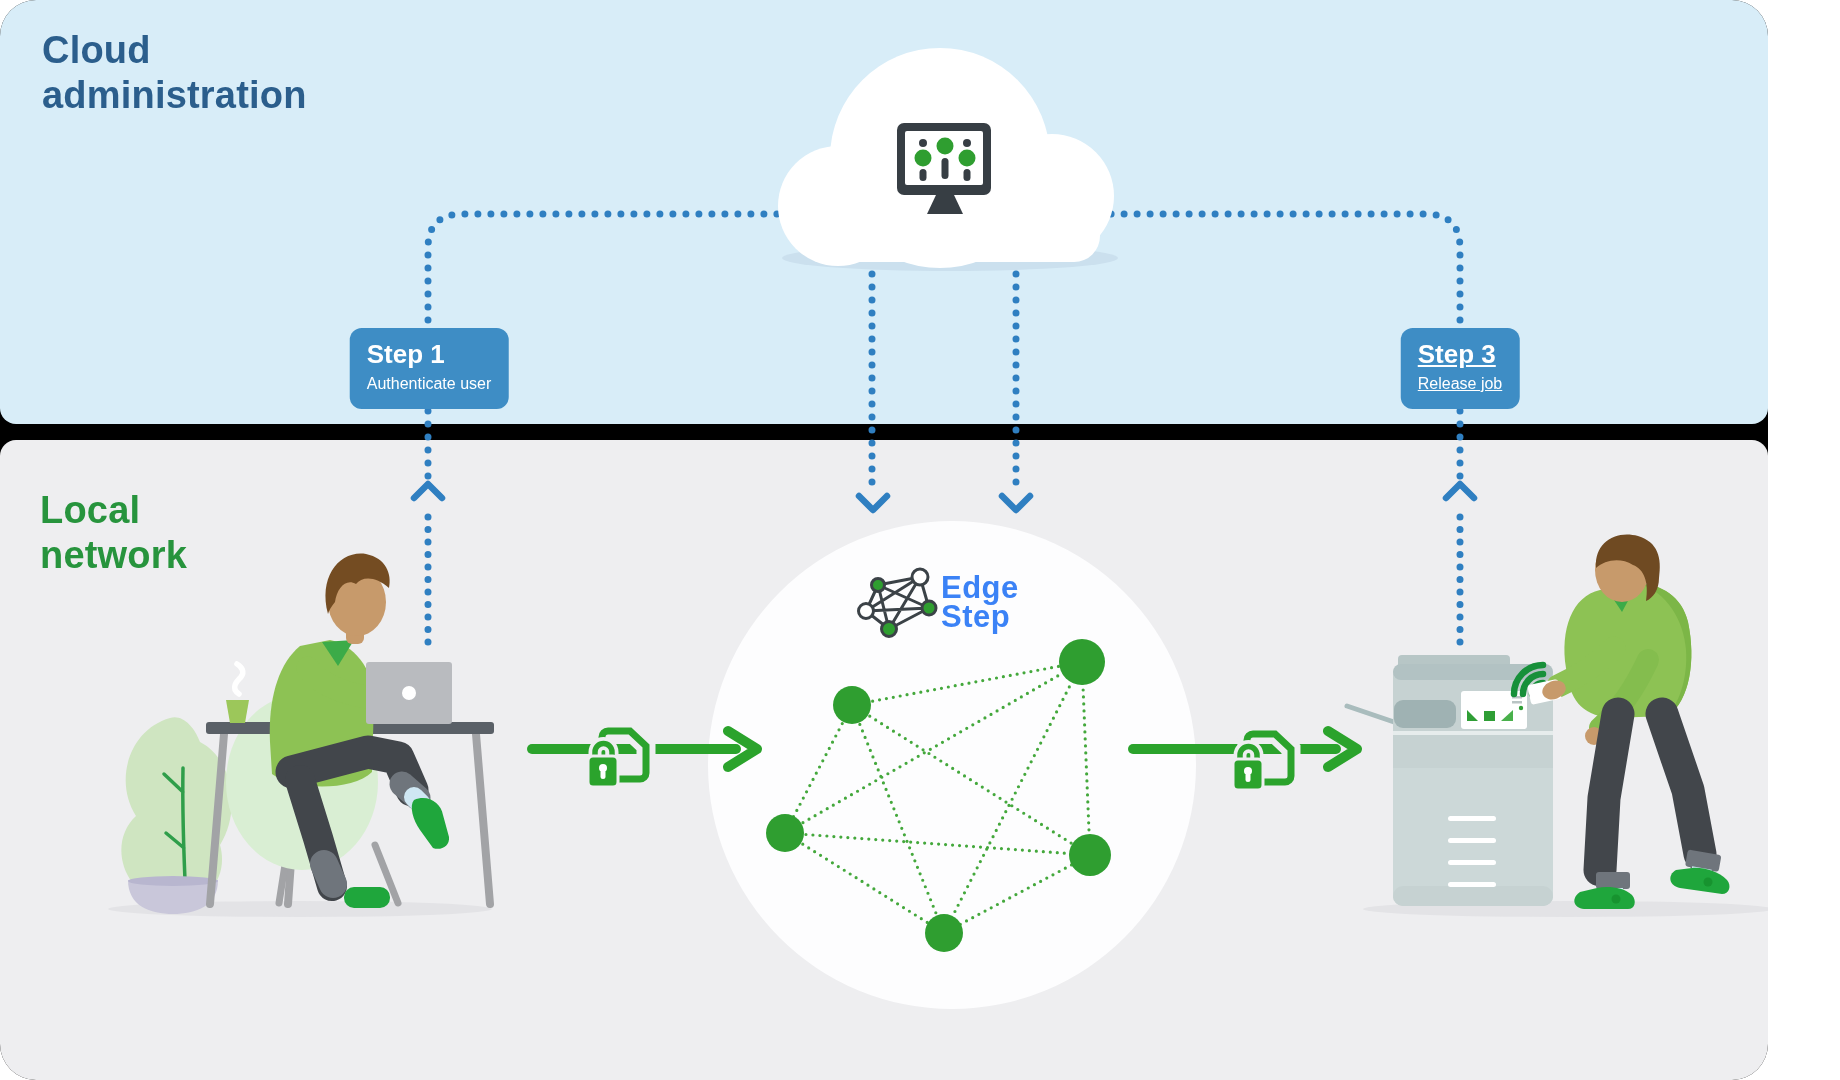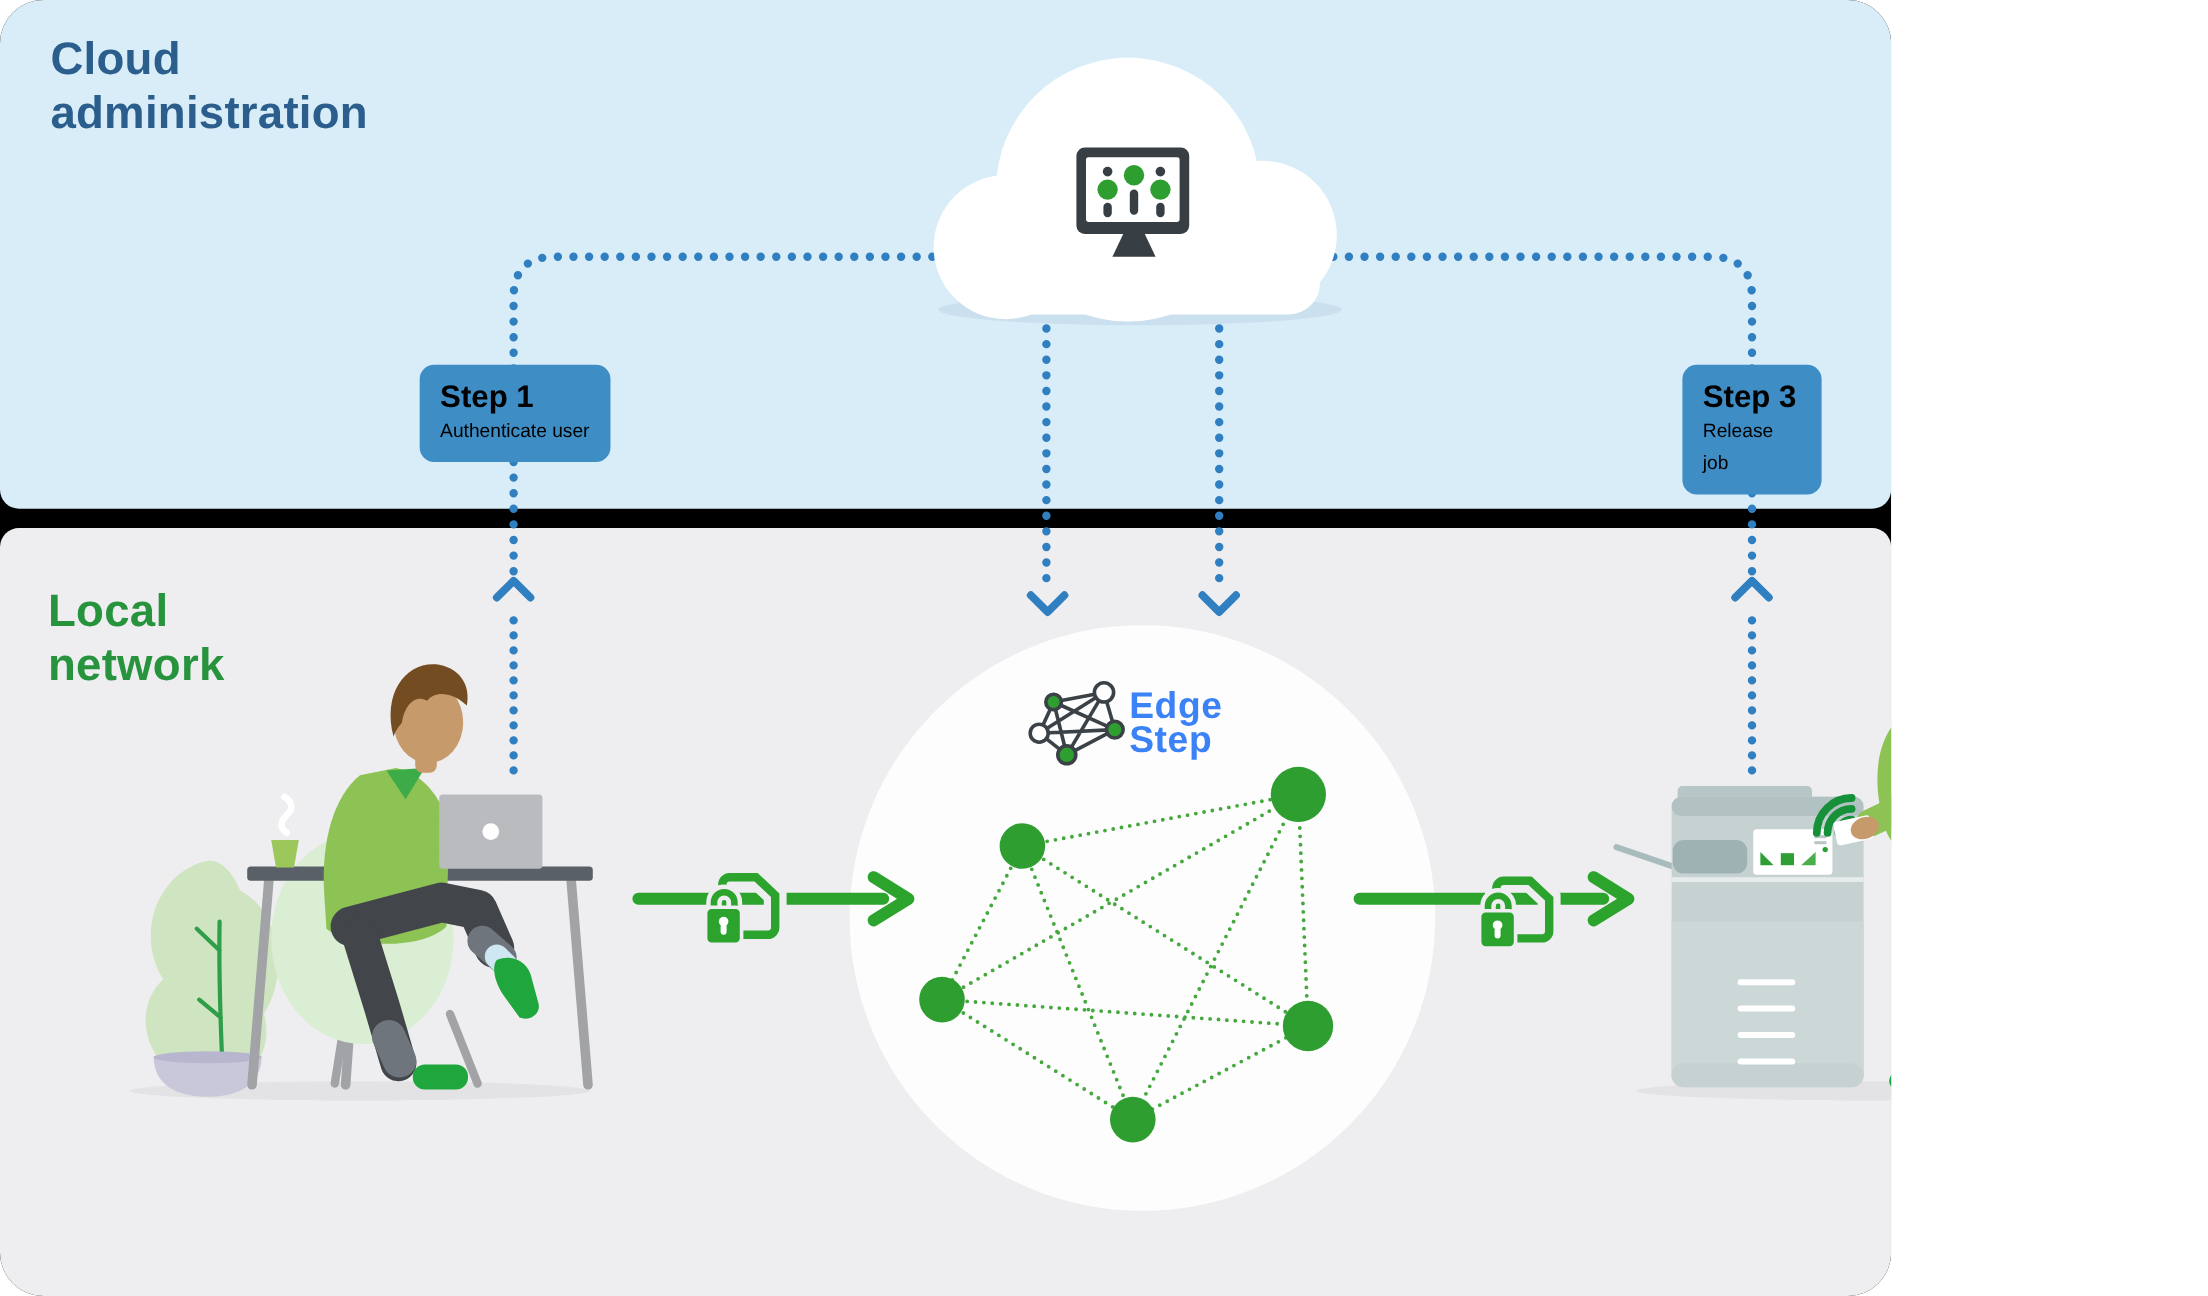"Cloud" .canvas { width: 1576px -> 1768px }
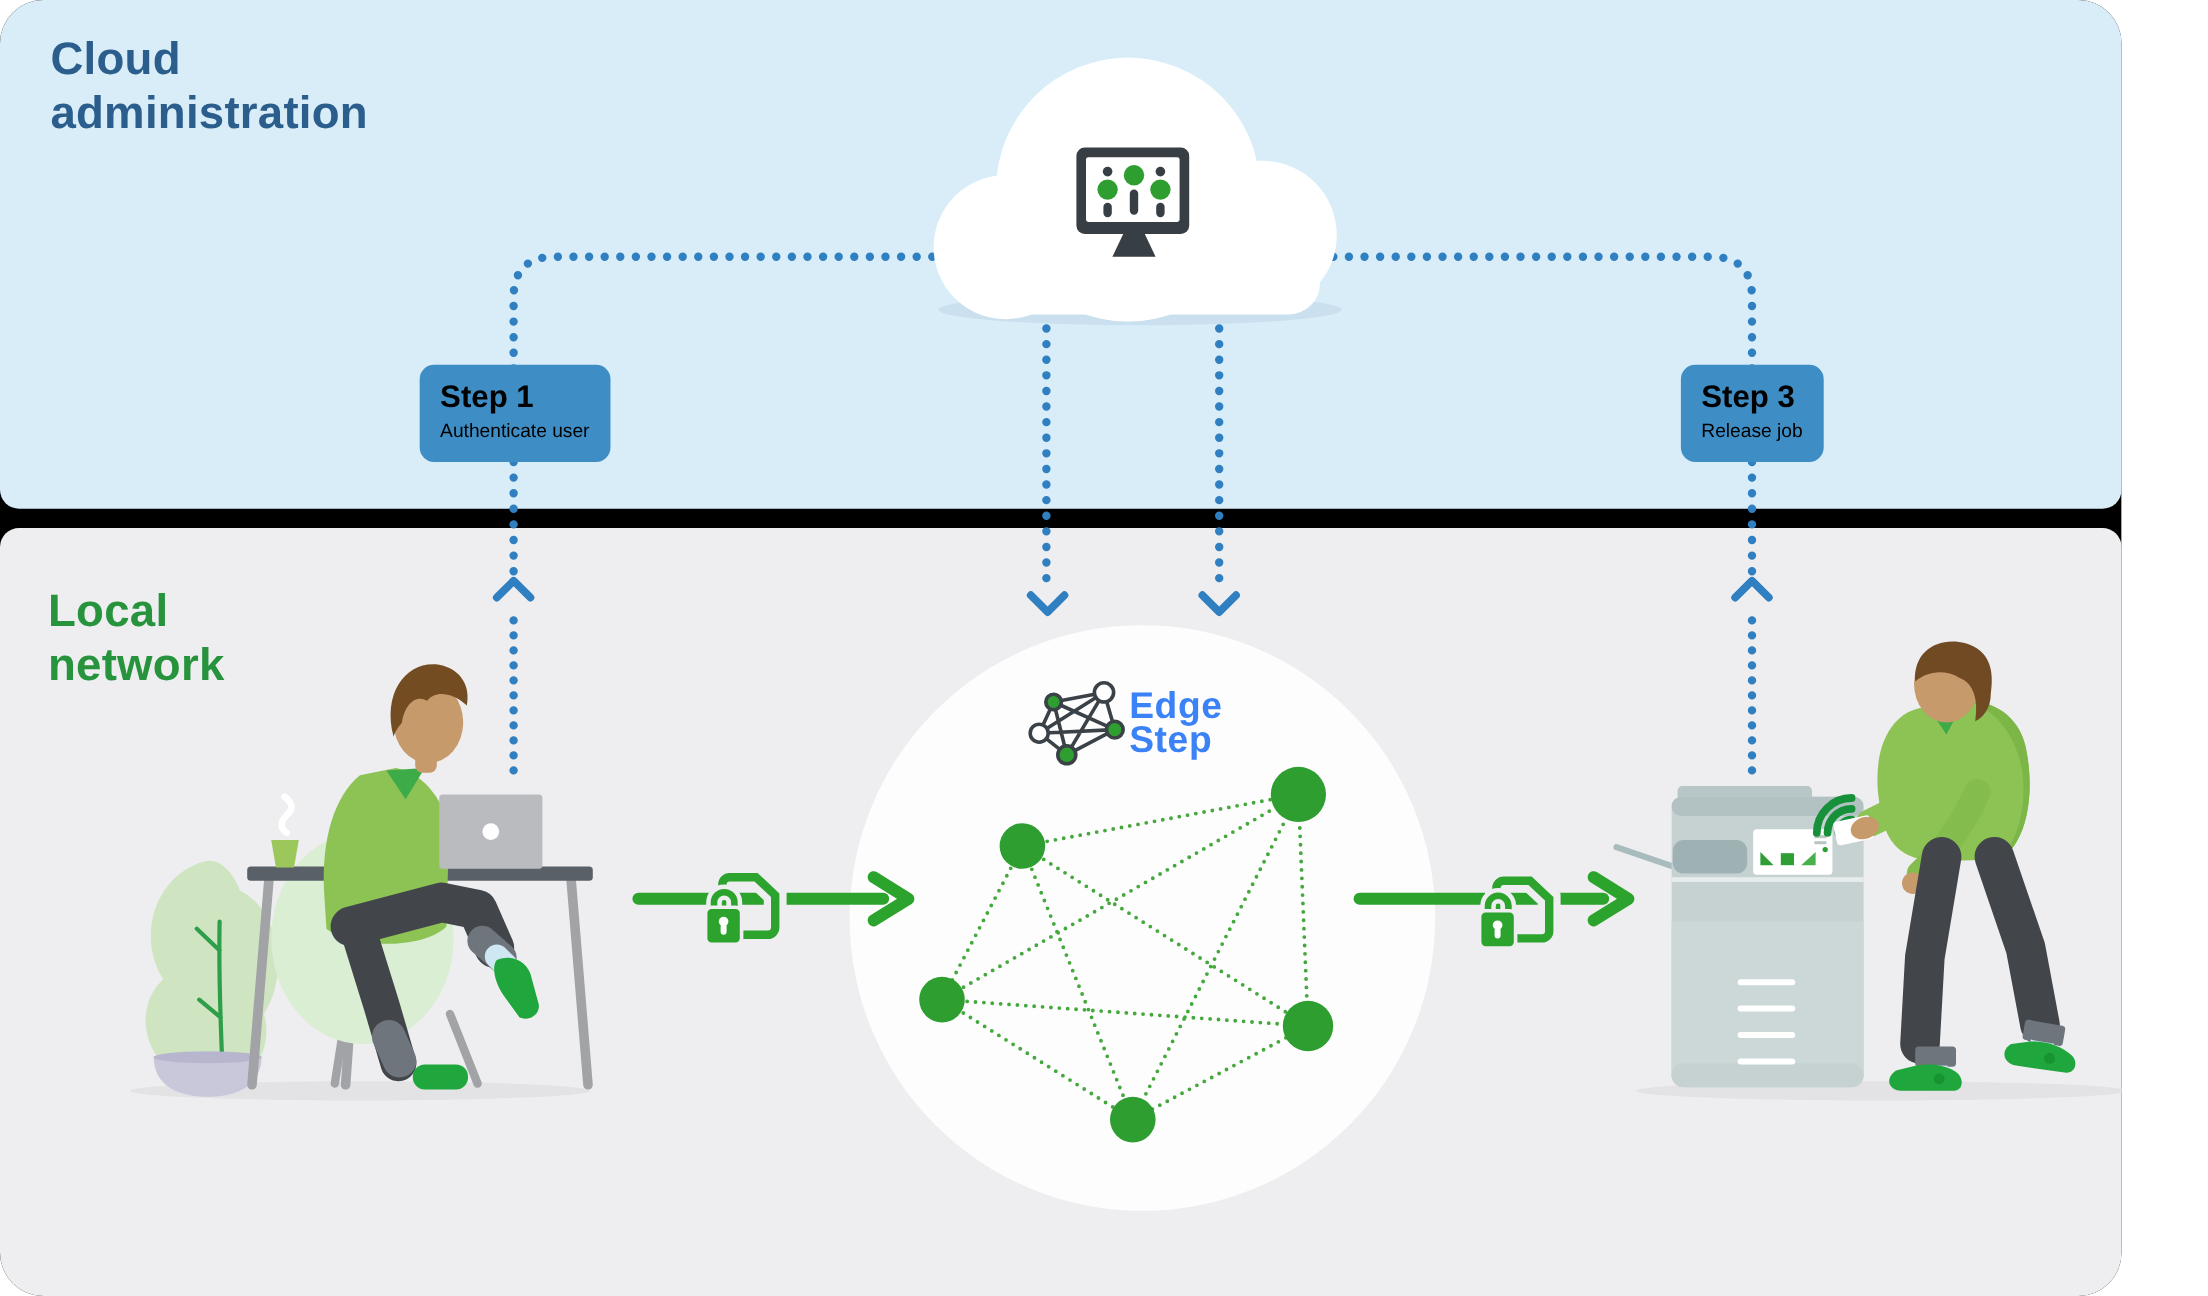"Step 1" .badge { color: #000000 -> #ffffff; top: 304px -> 328px }
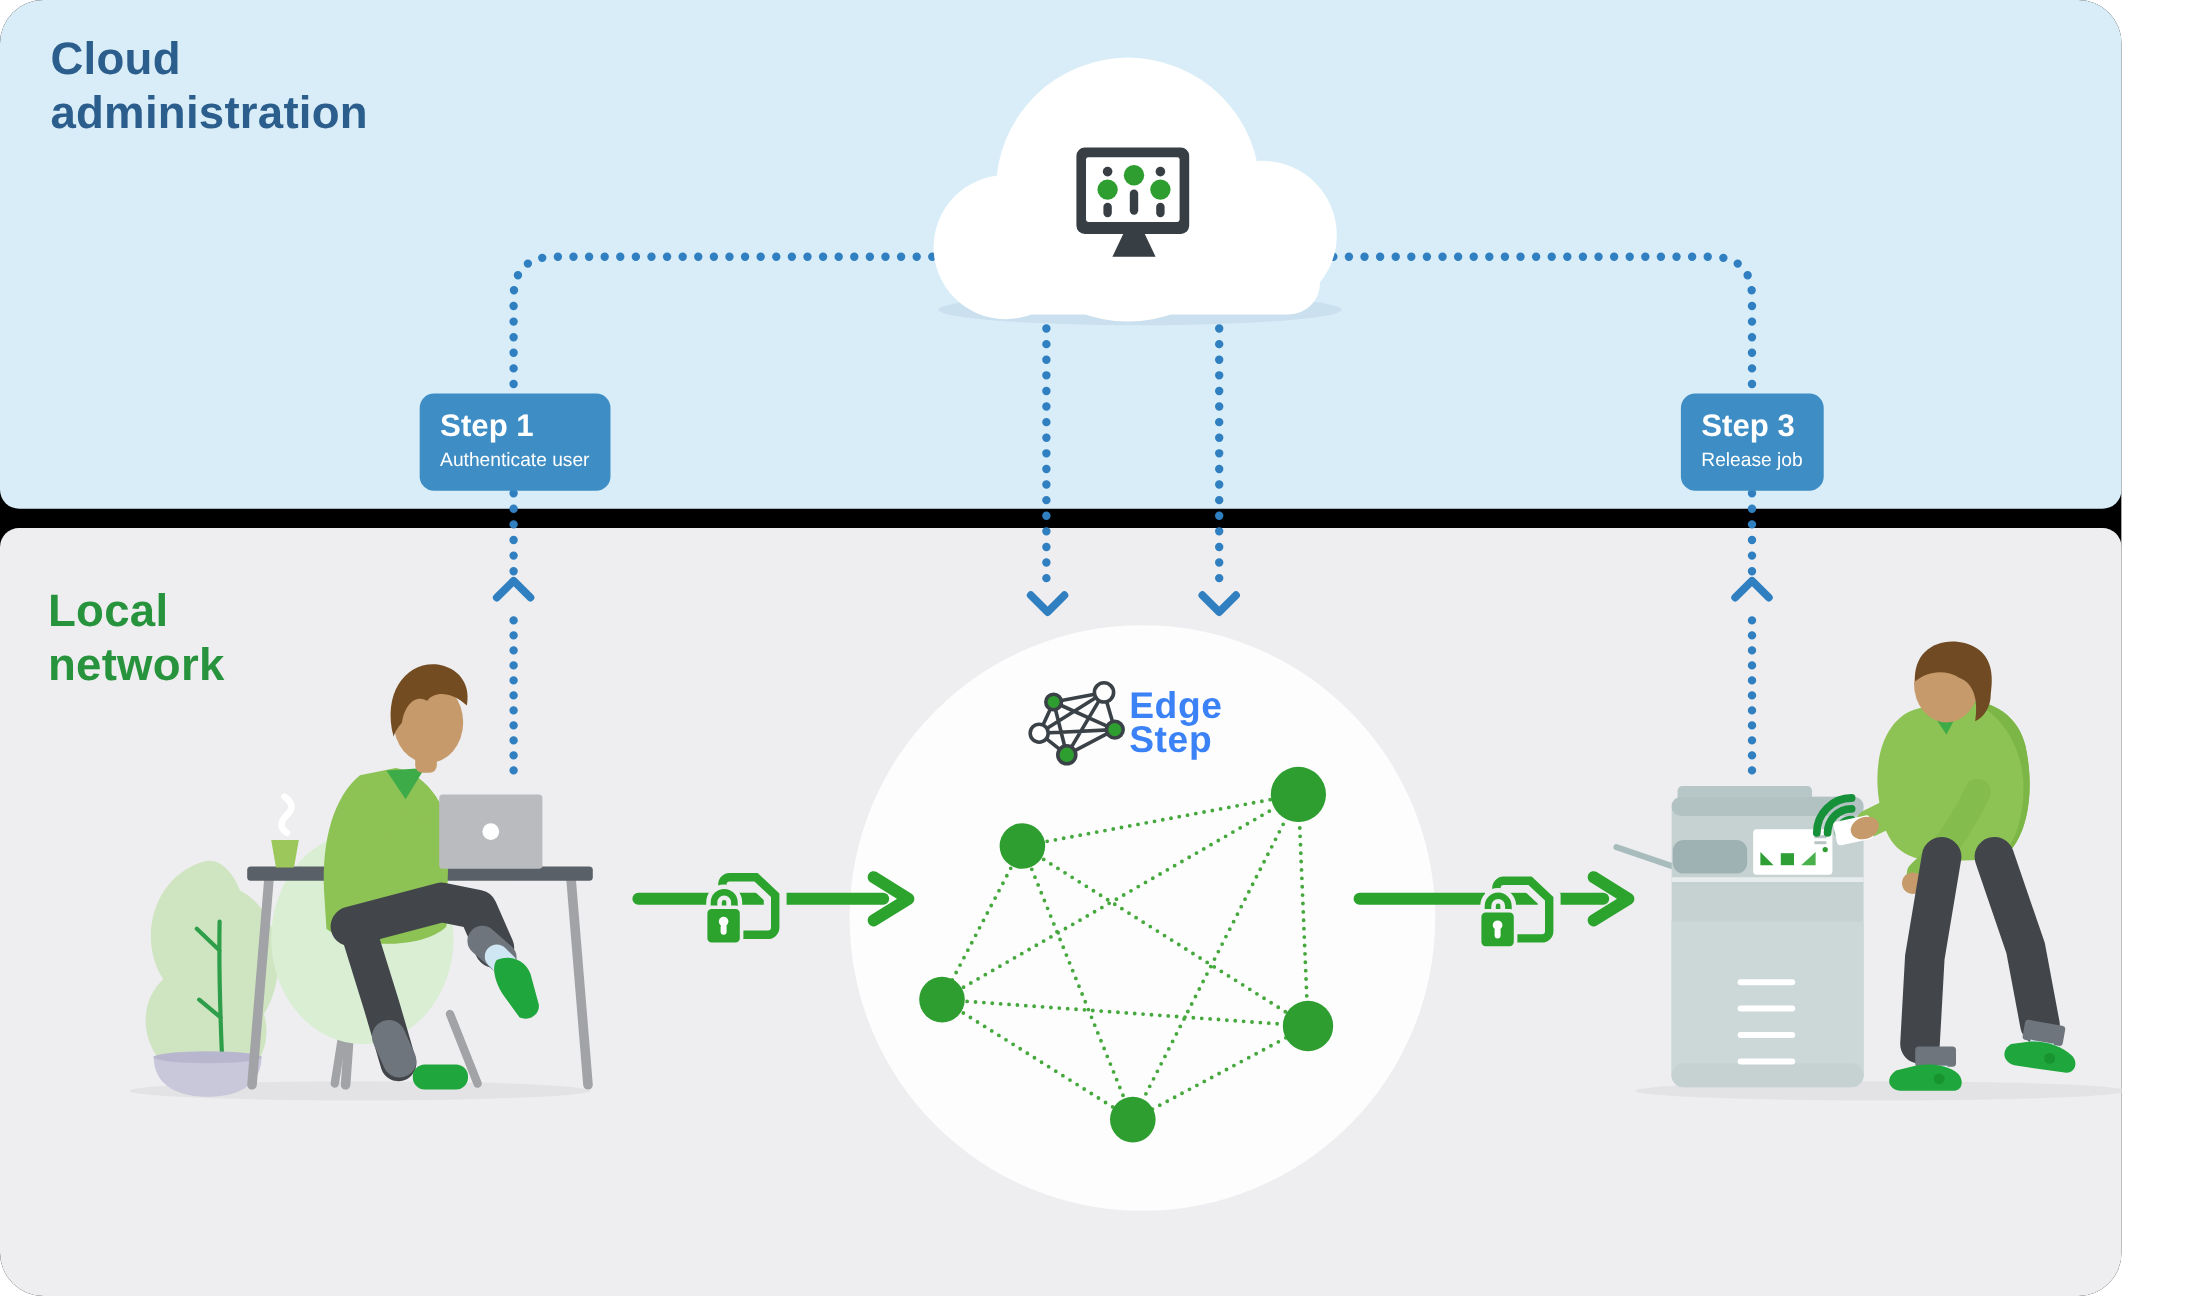"Step 3" .b3 { text-decoration: none -> underline }
